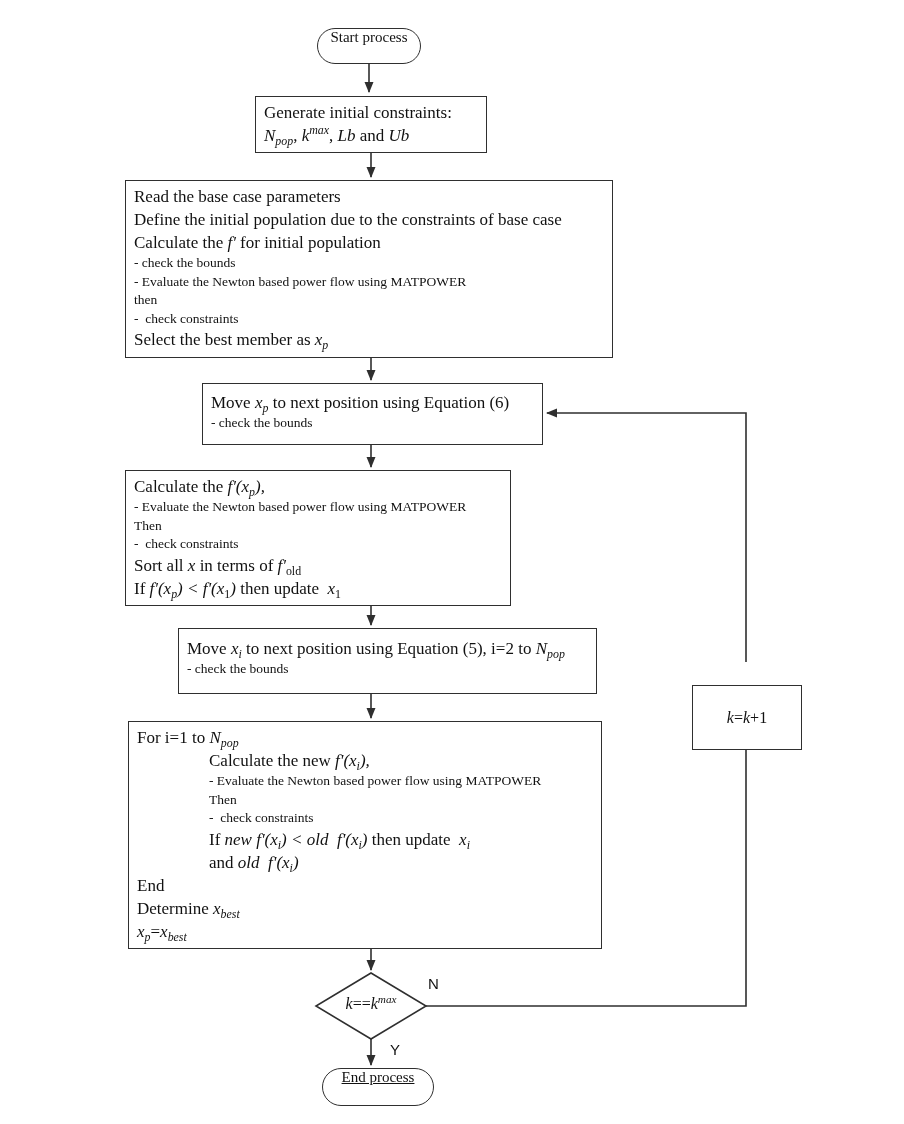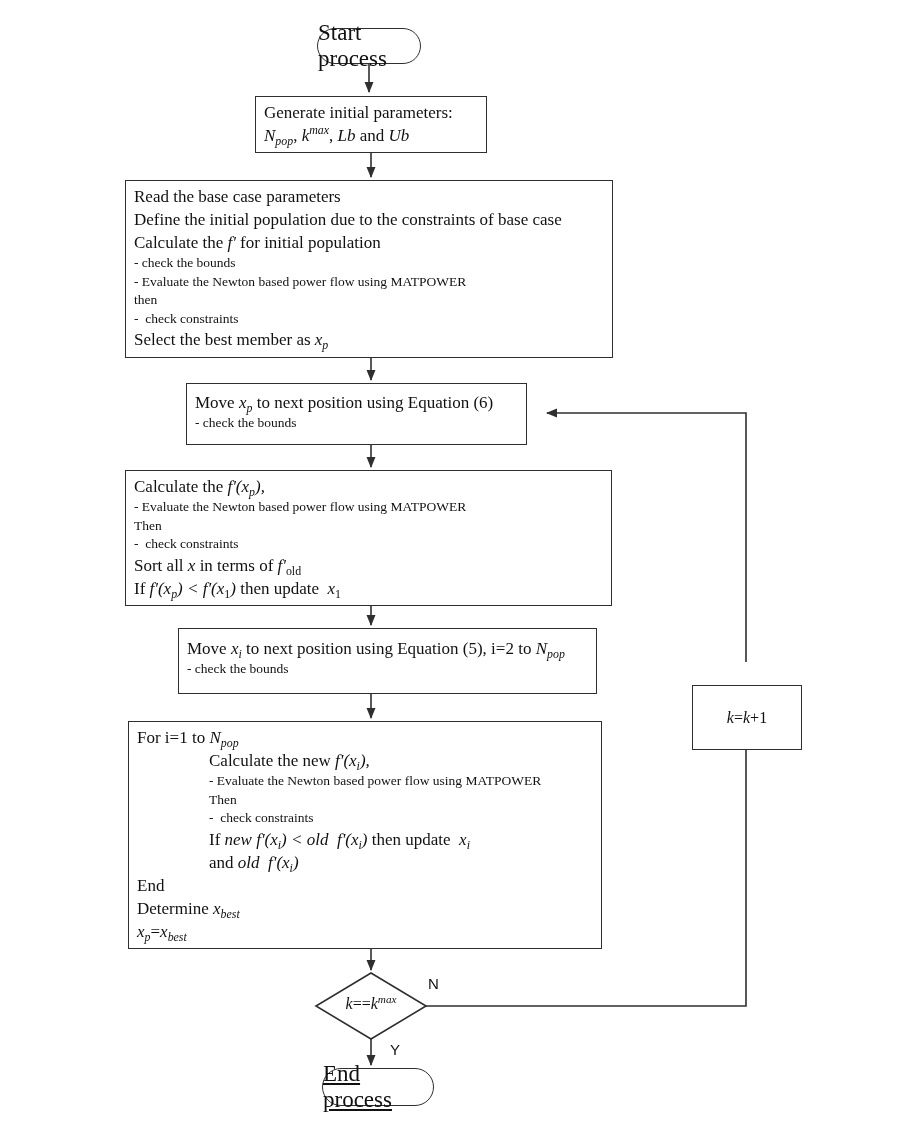"Start process" .terminator { align-items: center -> none; font-size: 23px -> 15px }
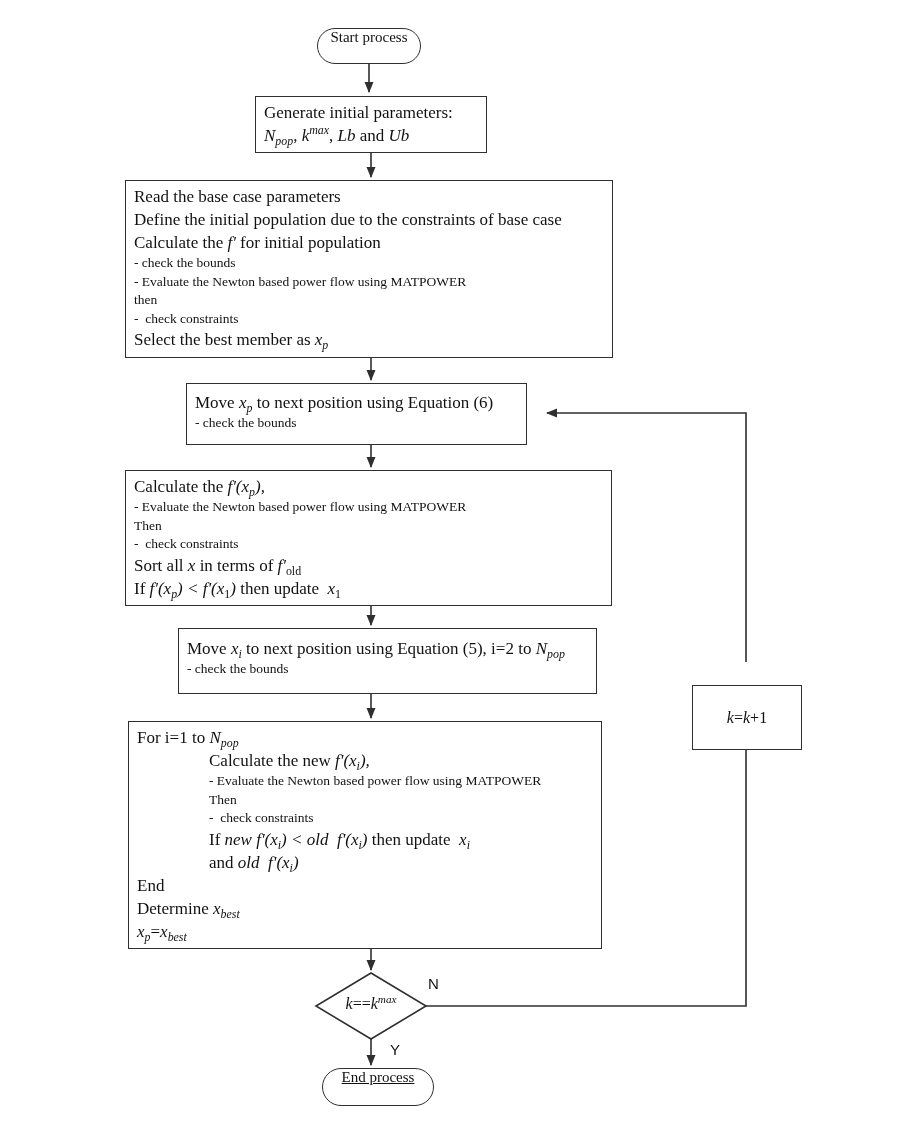"Generate initial parameters:" div.ln { text: parameters -> constraints }
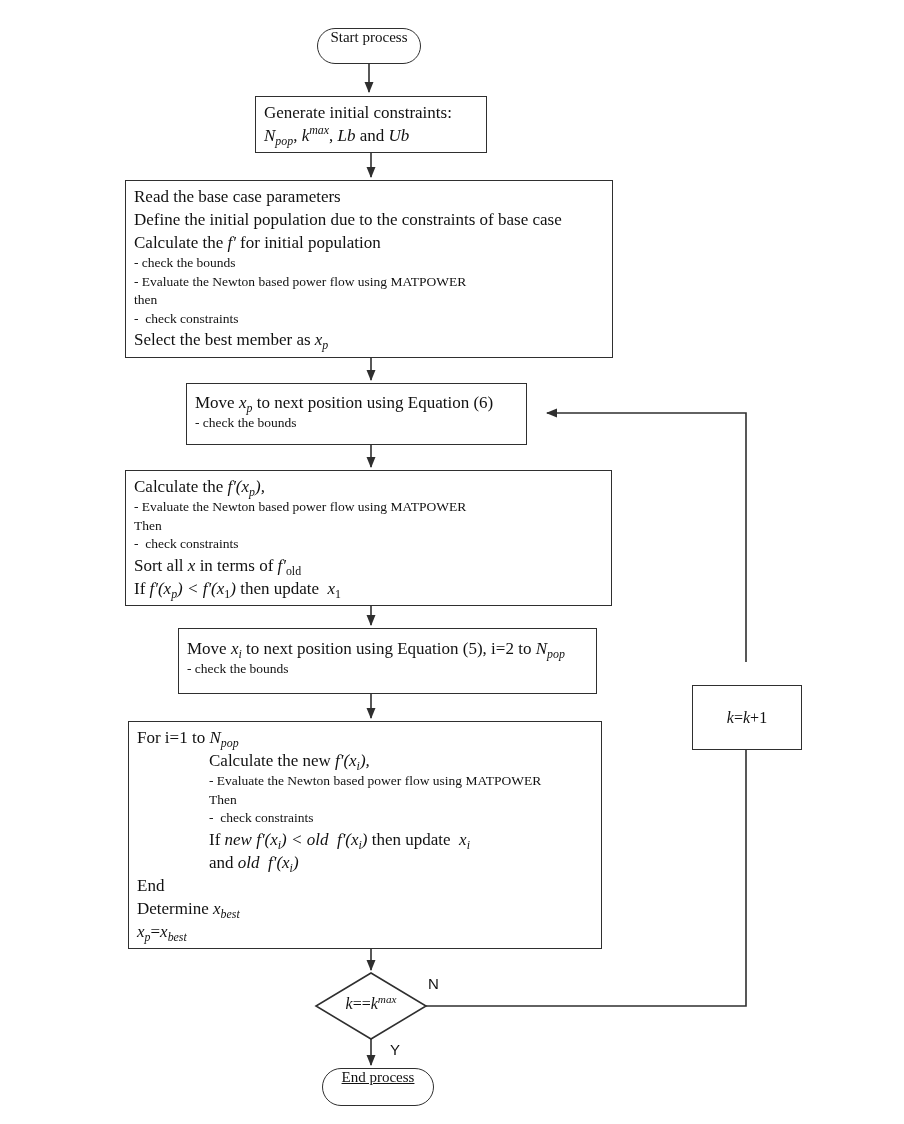"Move xp to next position" div.node { left: 186px -> 202px }
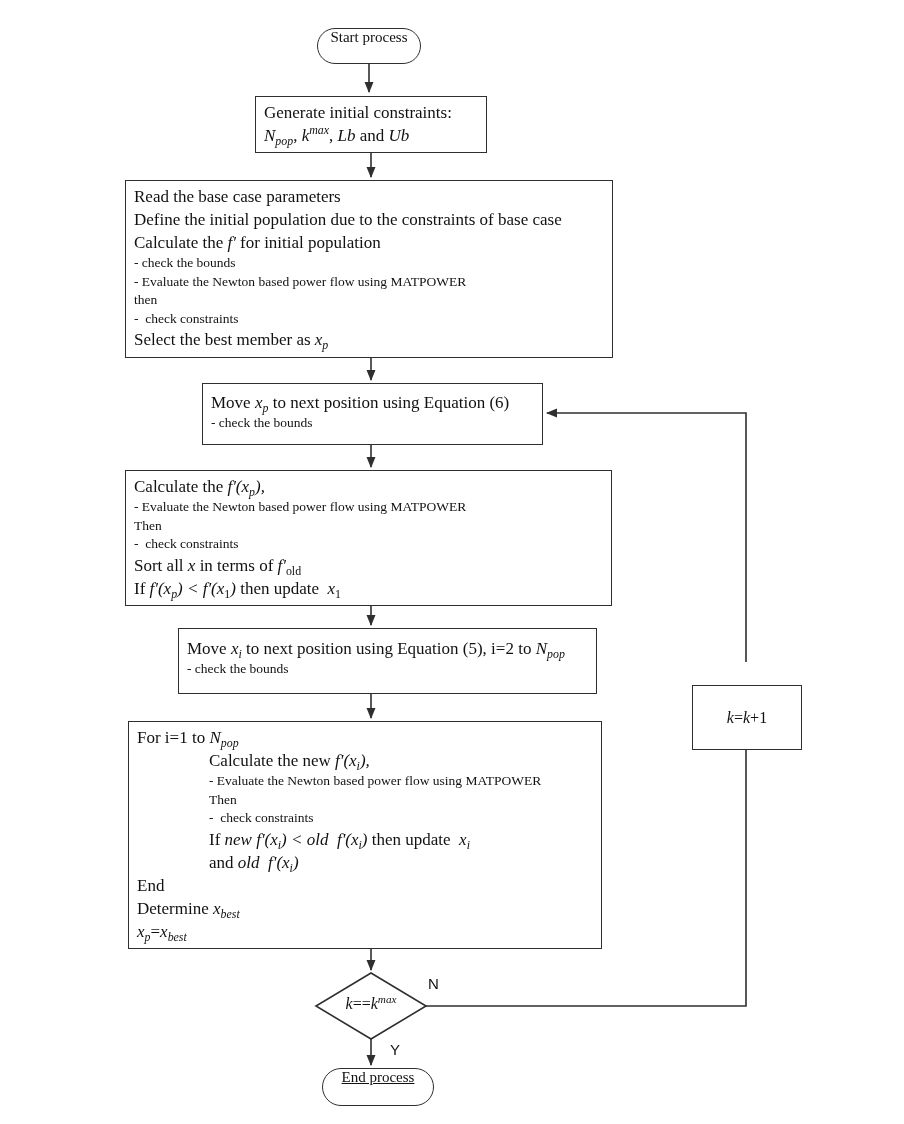"Calculate the f'(xp)," div.node { width: 487px -> 386px }
